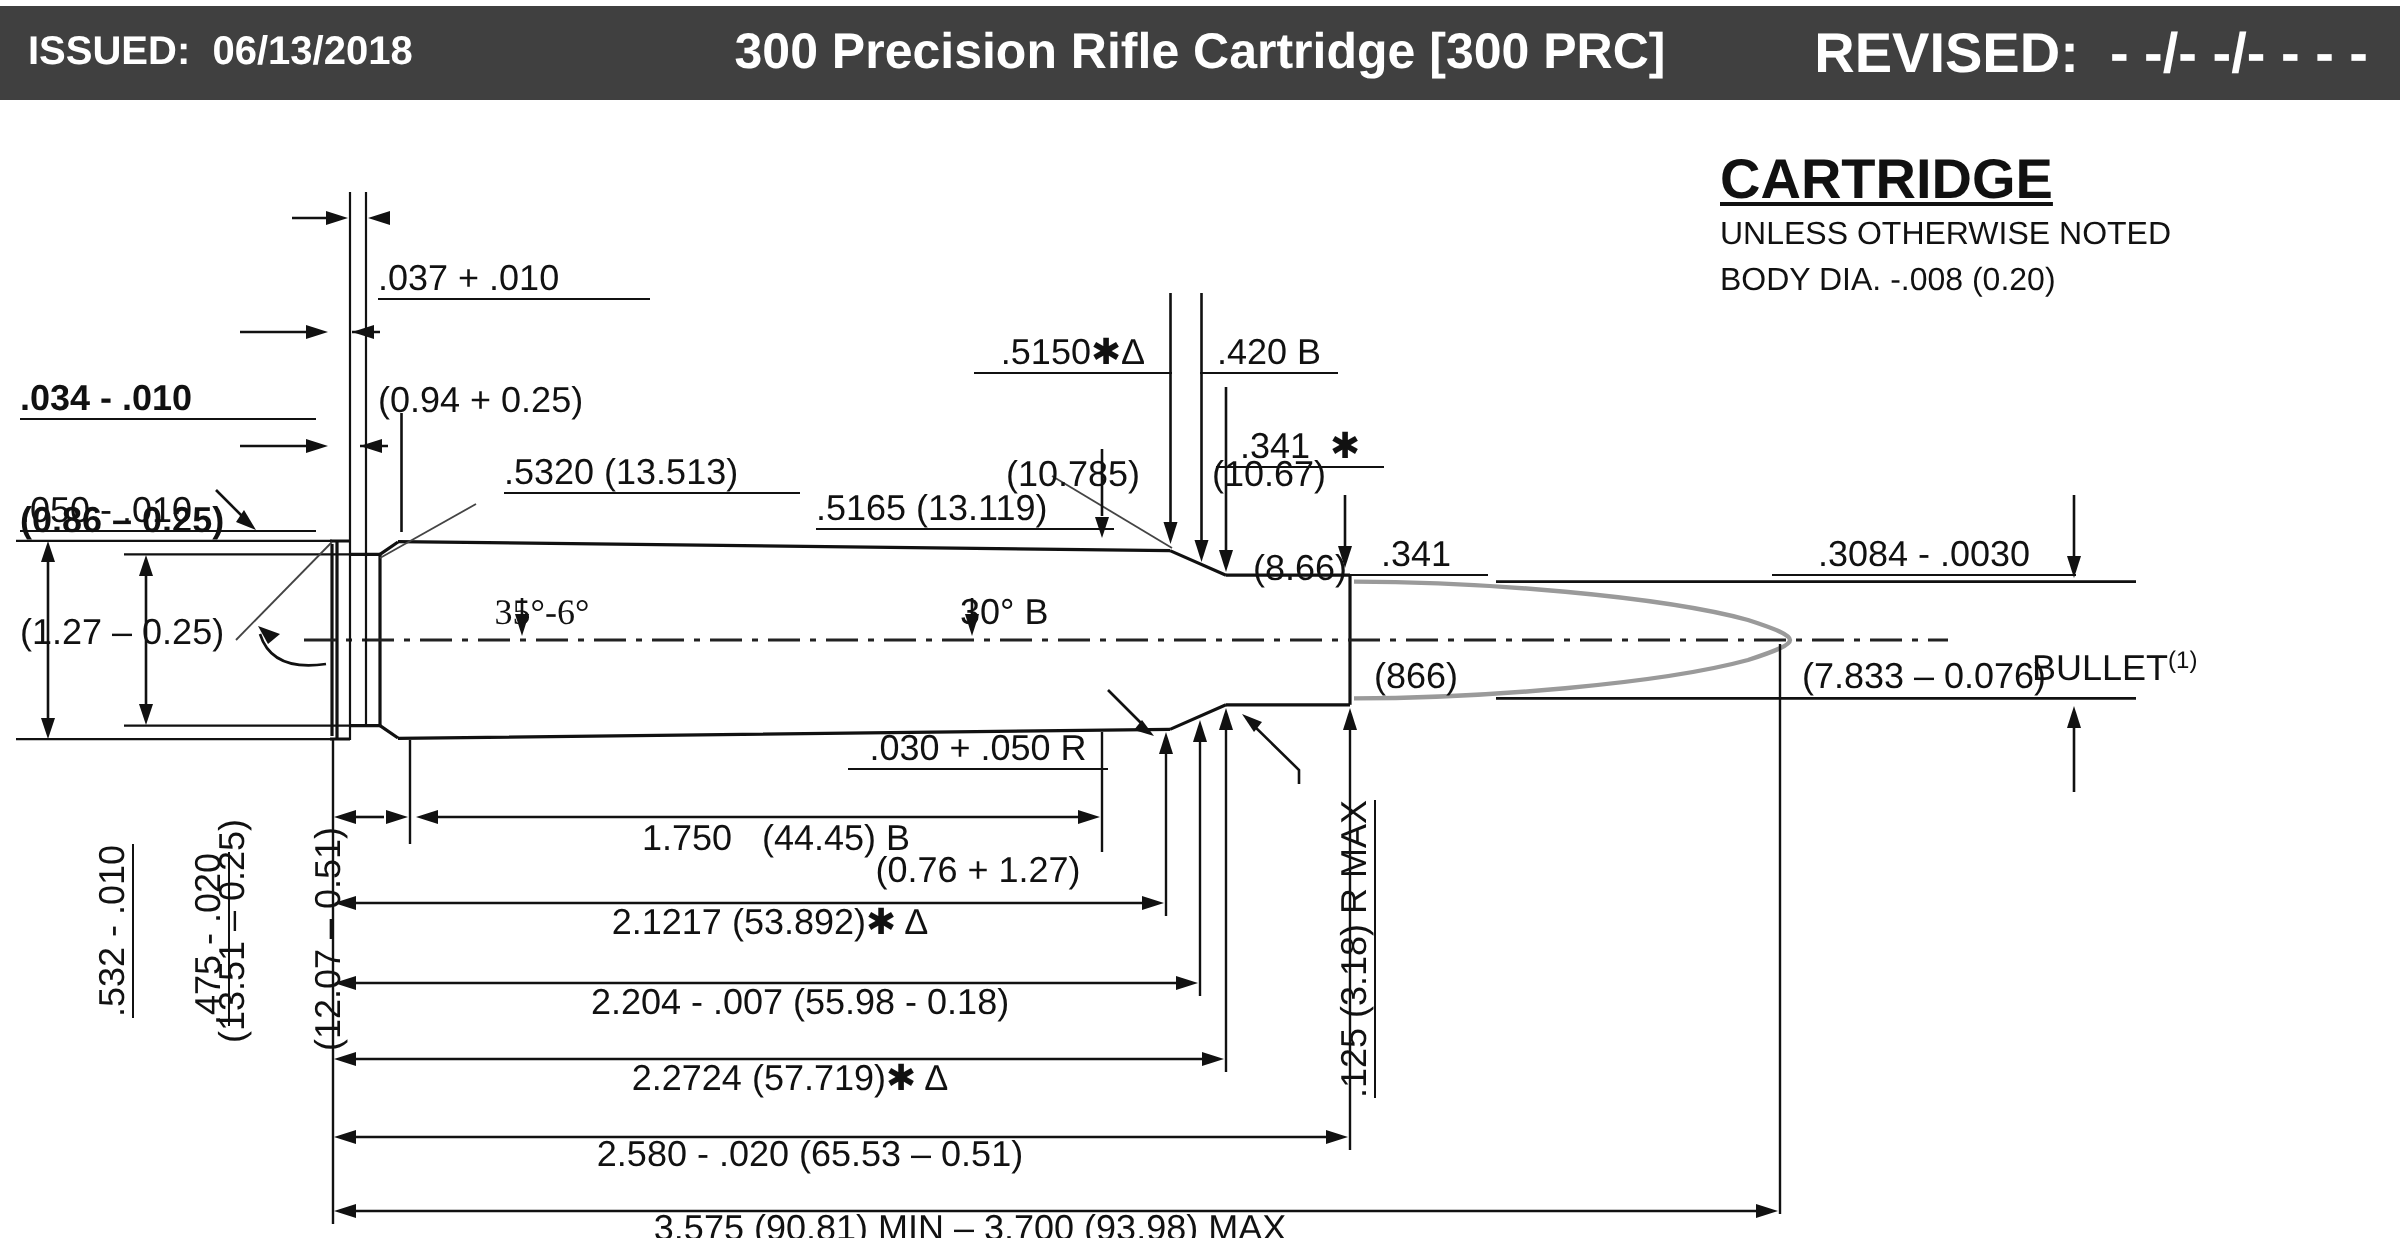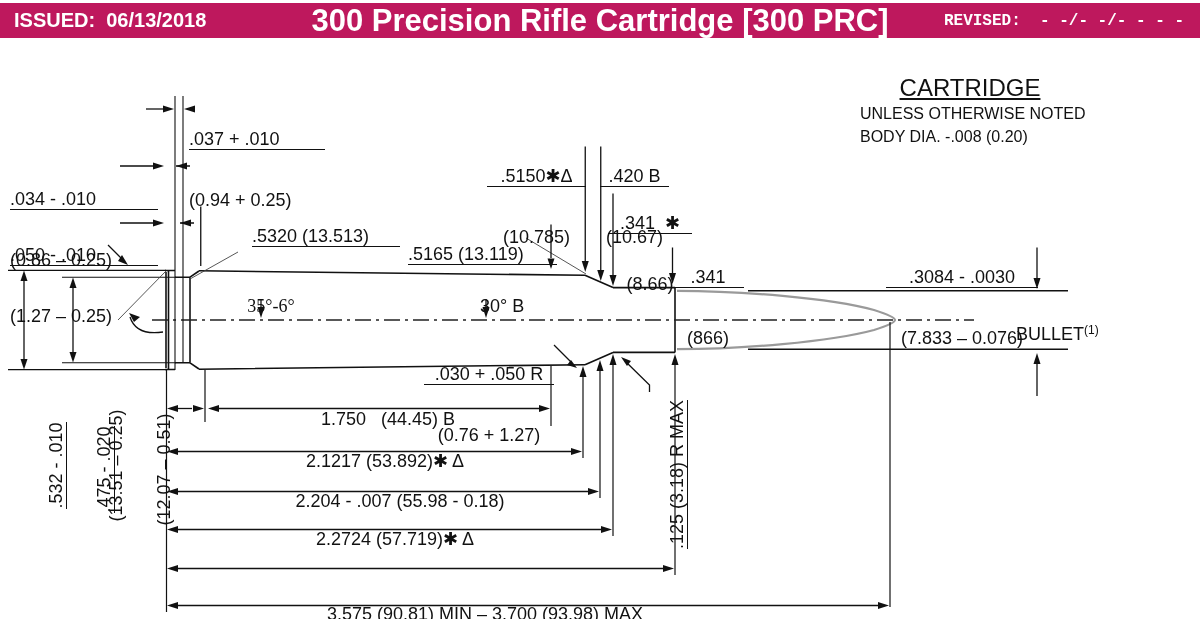"ISSUED: 06/13/2018" #hdr { background: #be185d -> #404040; height: 35px -> 47px }
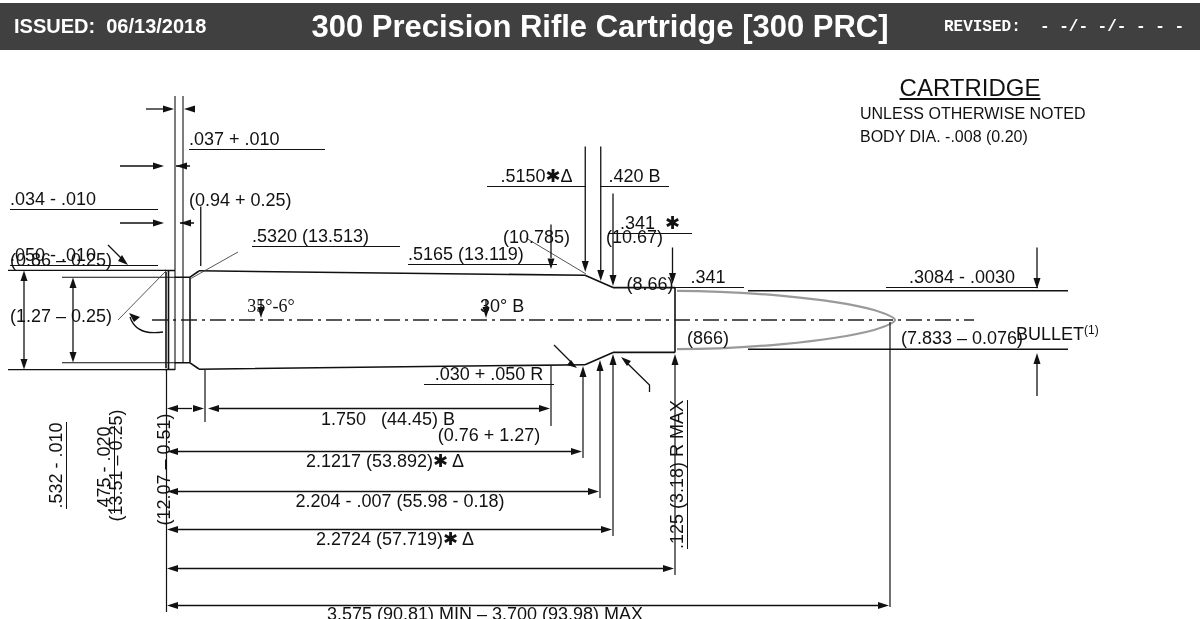"300 Precision Rifle Cartridge [300" #hdr .title { font-size: 31px -> 25px }
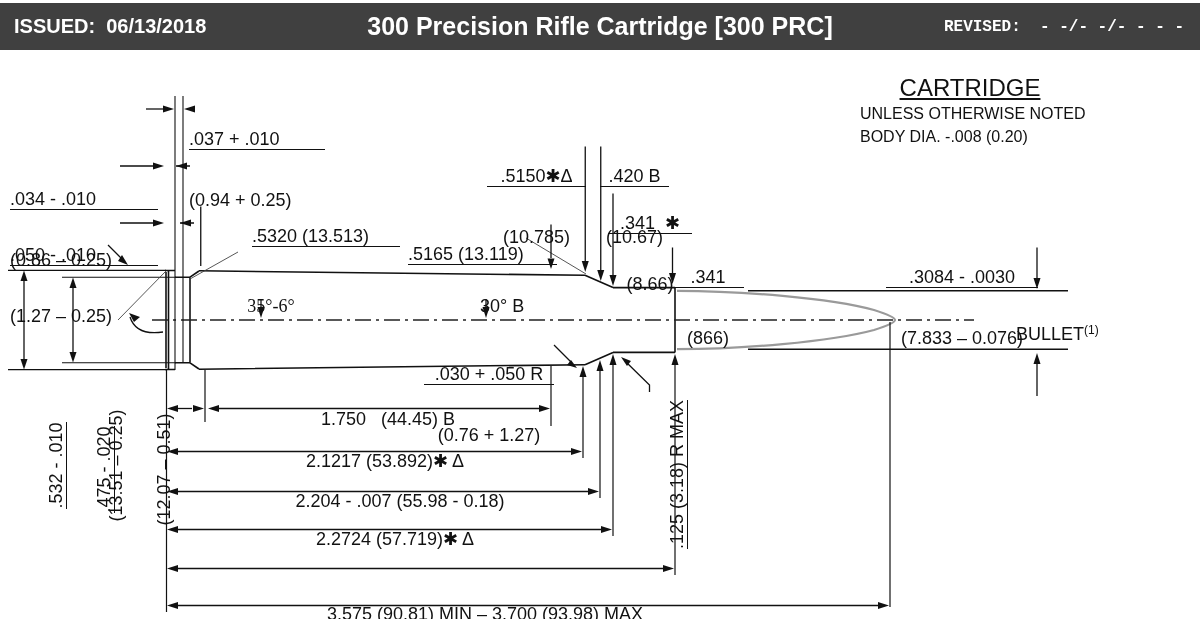"REVISED: - -/- -/- -" #hdr .revised { font-family: Liberation Mono, monospace -> none; font-size: 16px -> 28px }
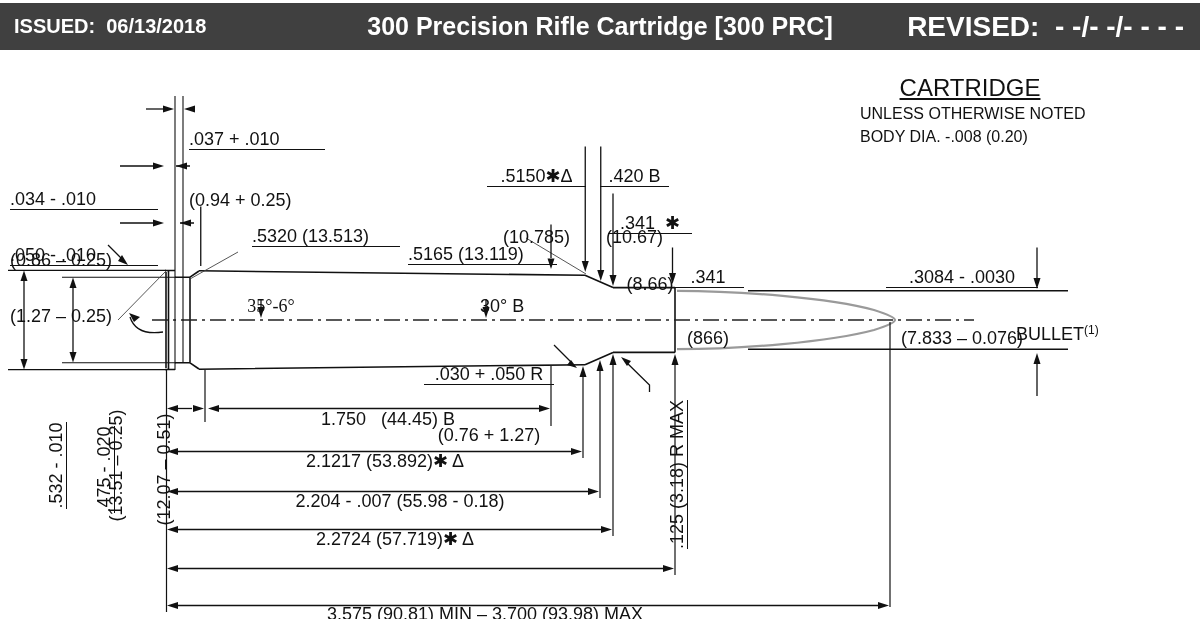"CARTRIDGE" #notes .nt { font-size: 24px -> 28px; font-weight: normal -> bold; text-align: center -> none }
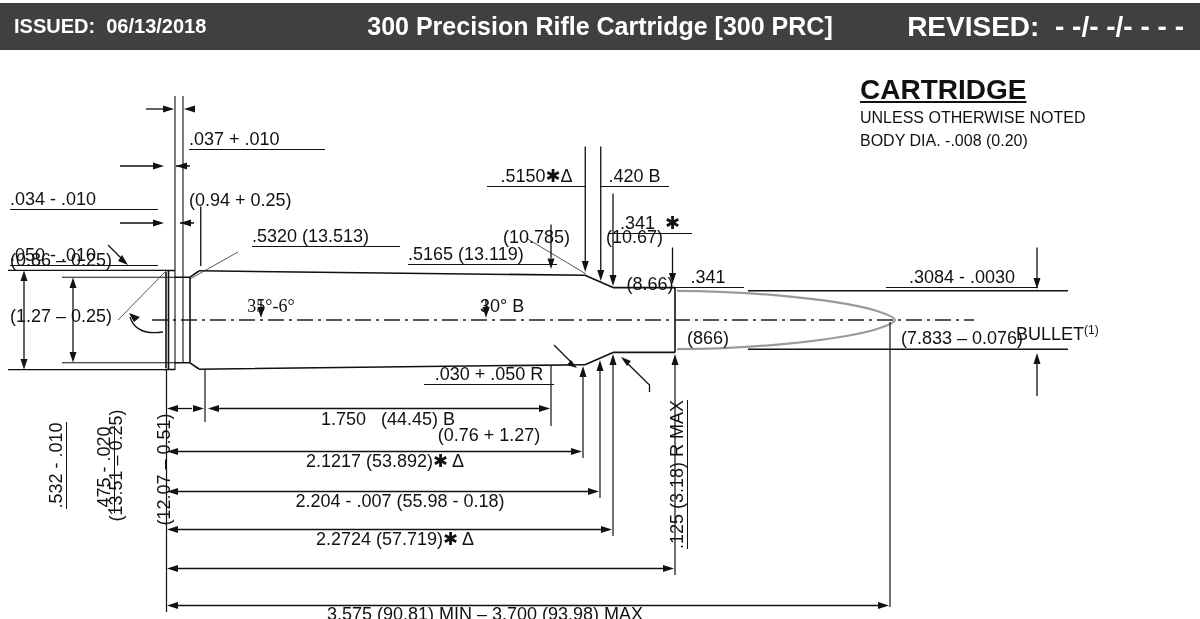".034 - .010" div.lbl { font-weight: none -> bold }
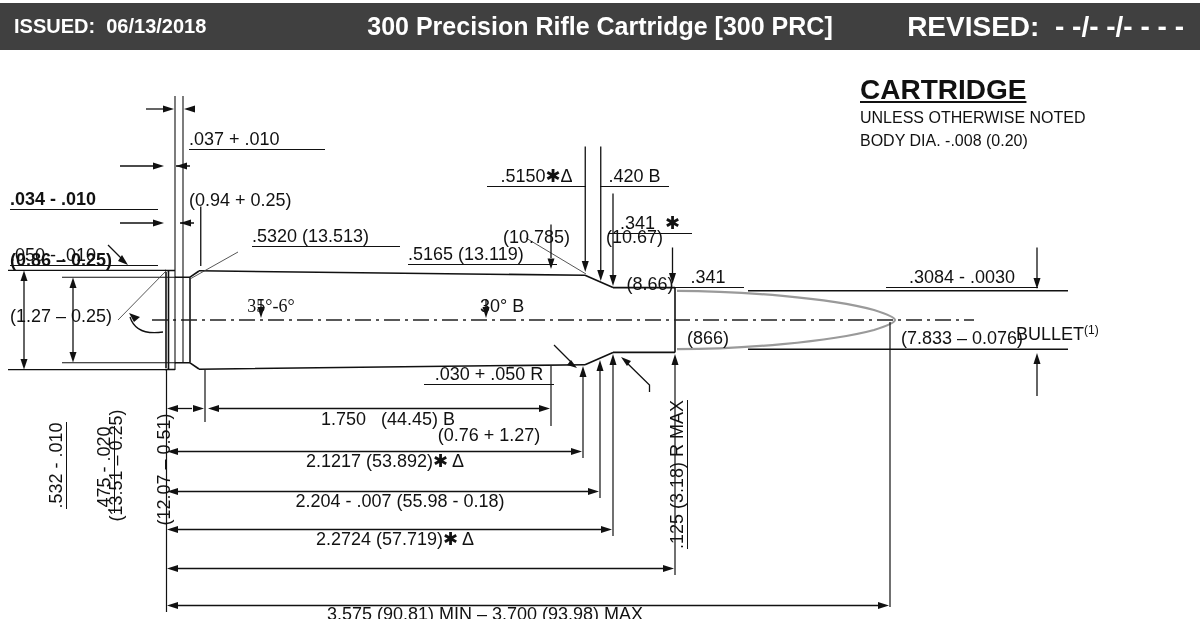"2.580 - .020 (65.53 –" div.lbl { html: none -> <div> <span>2.580 - .020 (65.53 – 0.51)</span> </div> }
